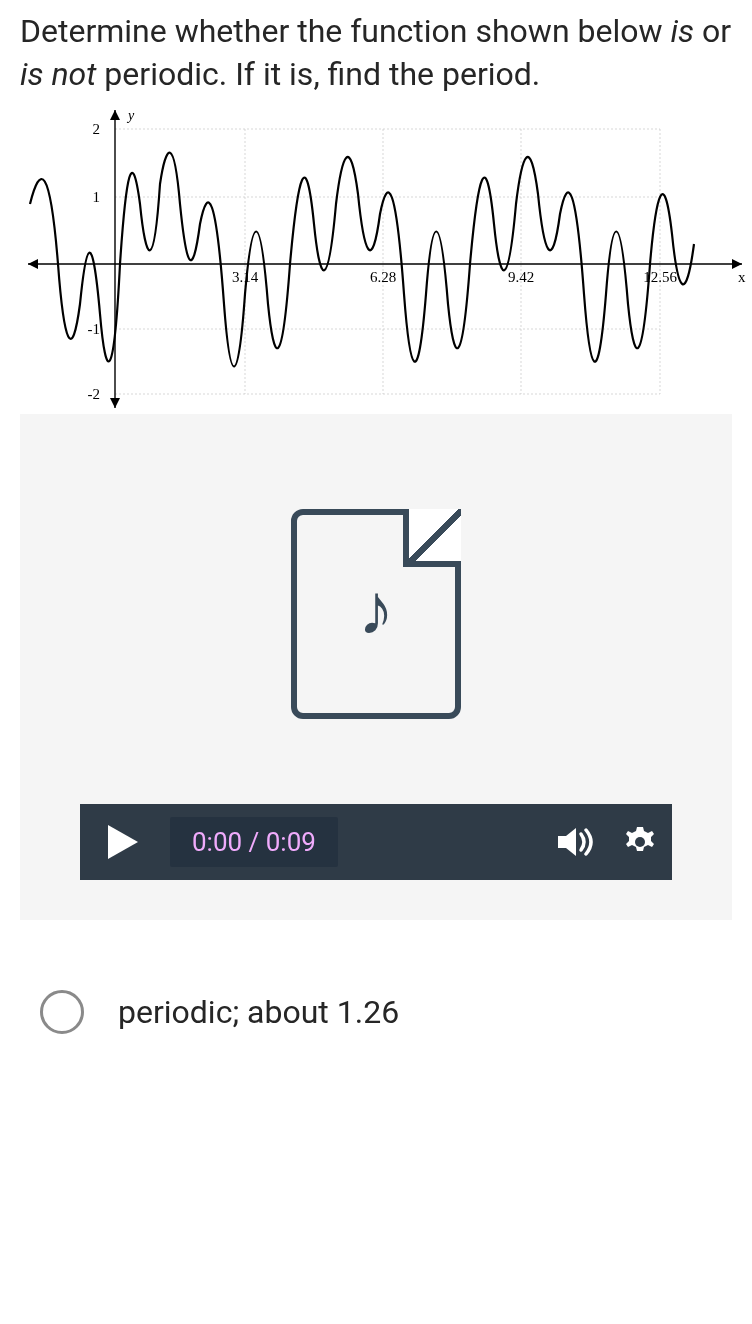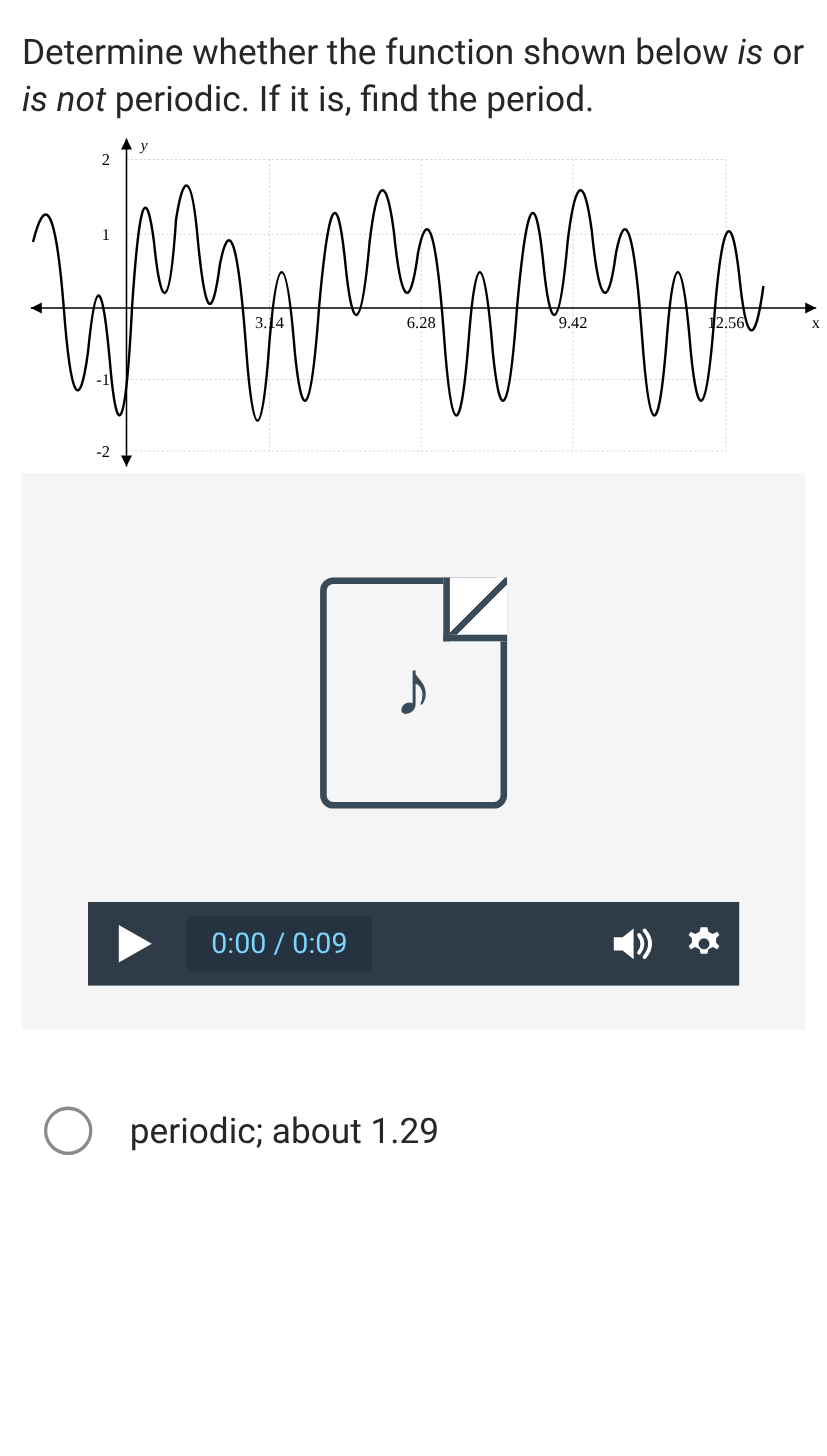"Determine whether the function shown" .question-text { padding: 26px 20px 8px 20px -> 10px 20px 8px 20px }
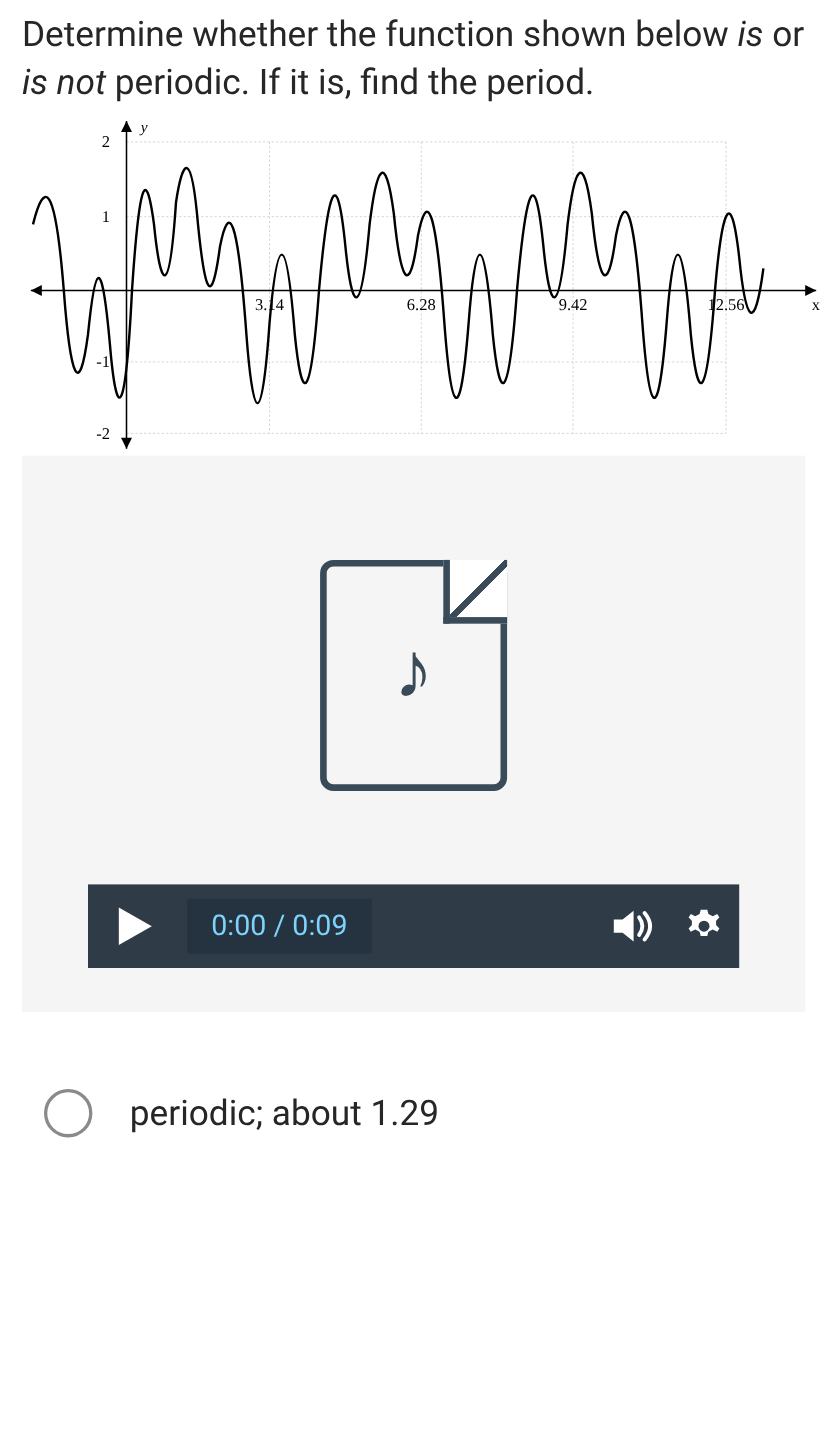"0:00 / 0:09" .time-box { color: #7dd3fc -> #f0abfc }
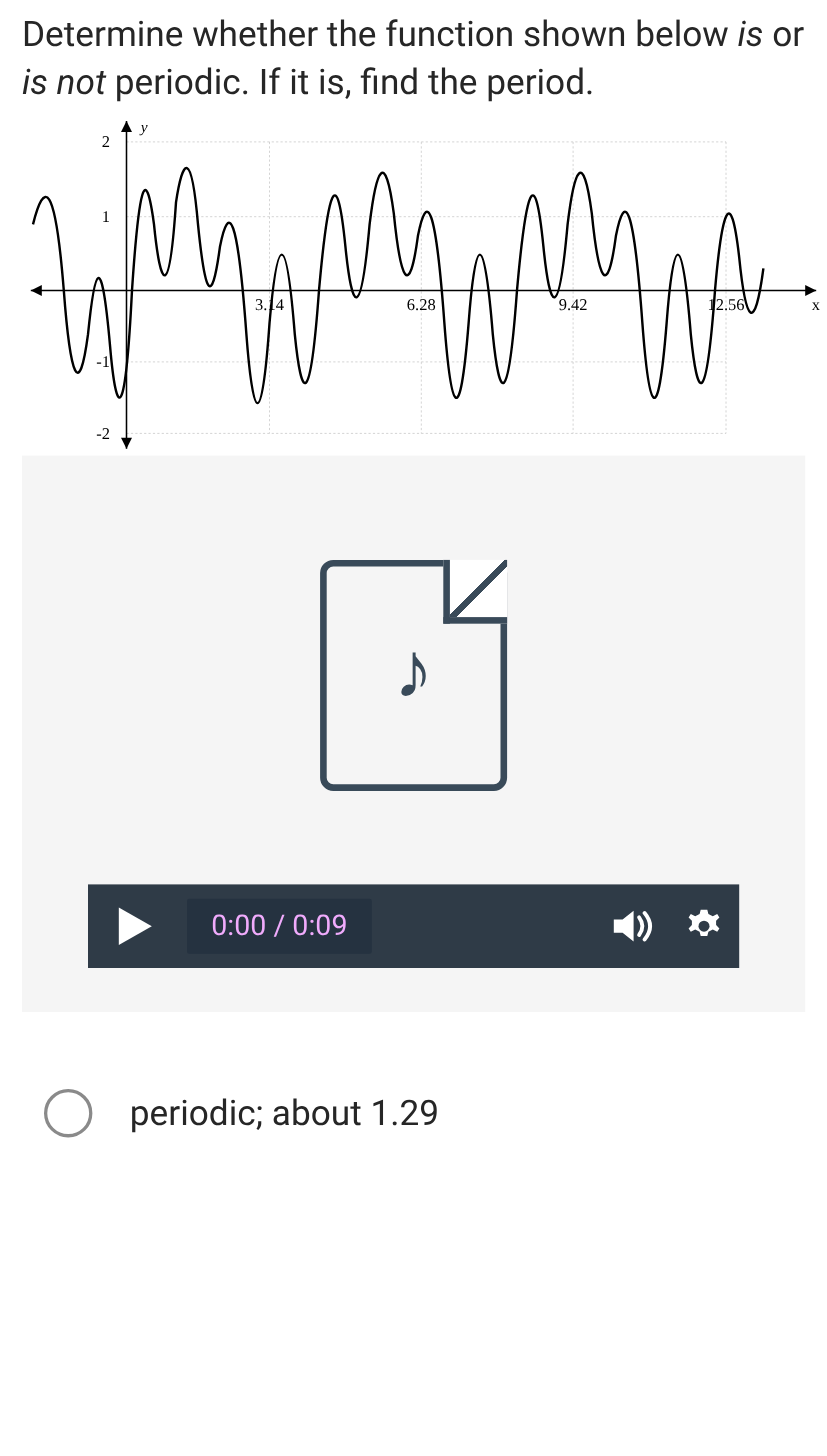"periodic; about 1.29" div.option-label { text: 1.29 -> 1.26 }
